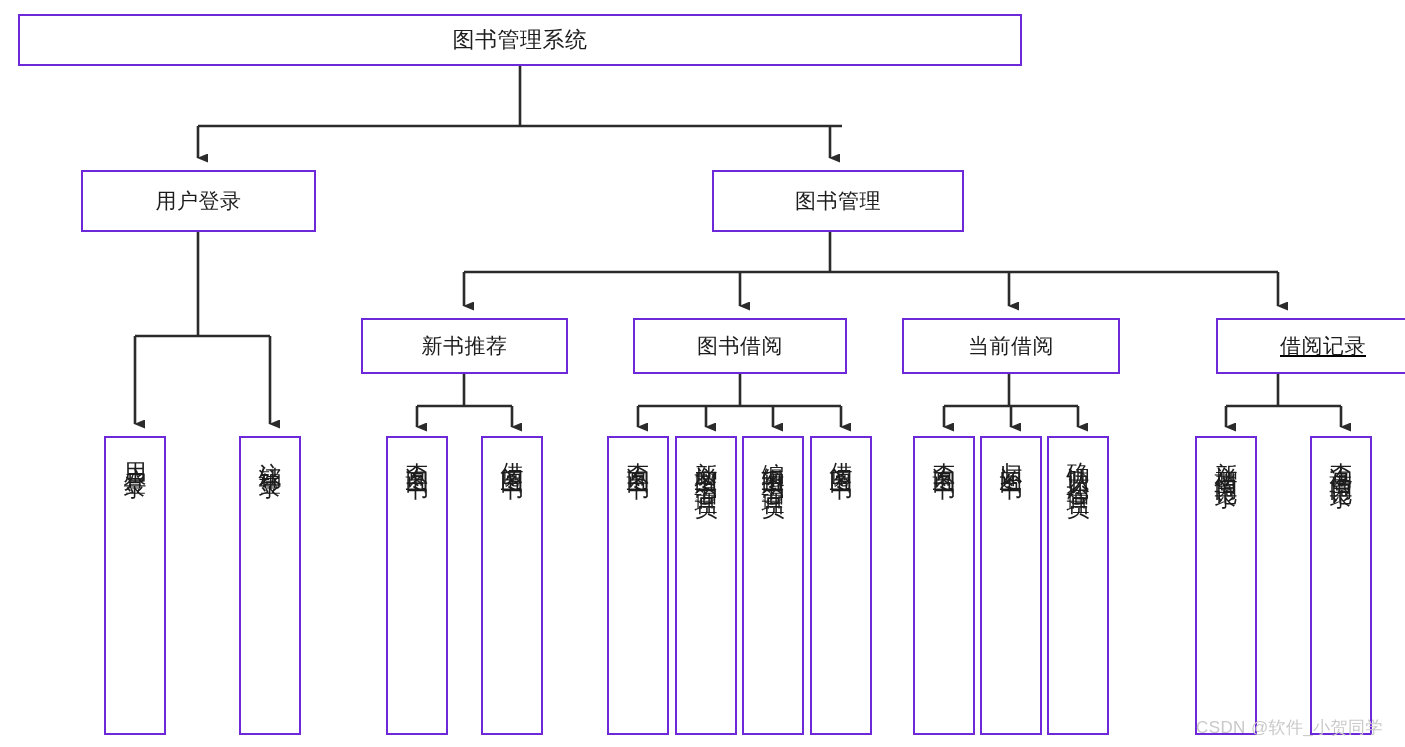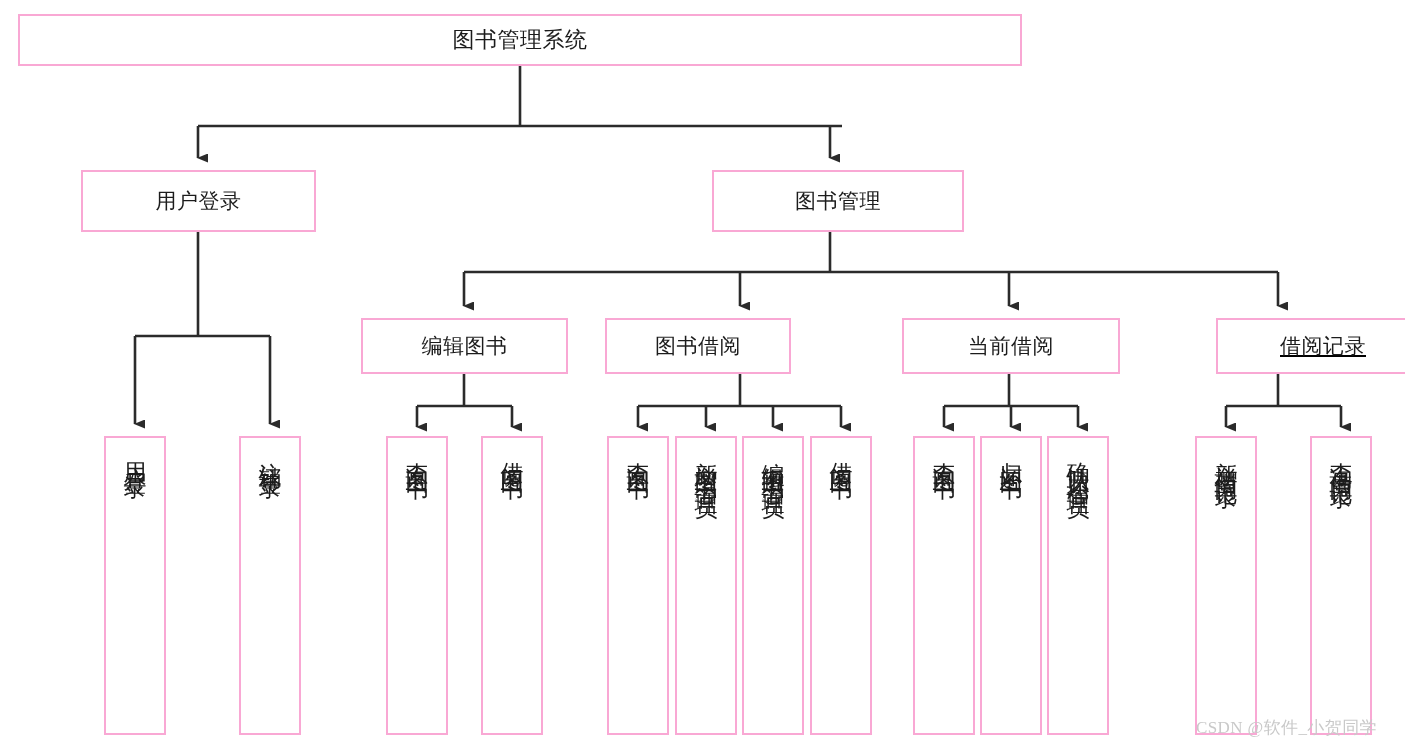"图书管理系统" .node { border: 2px solid #f9a8d4 -> 2px solid #6d28d9 }
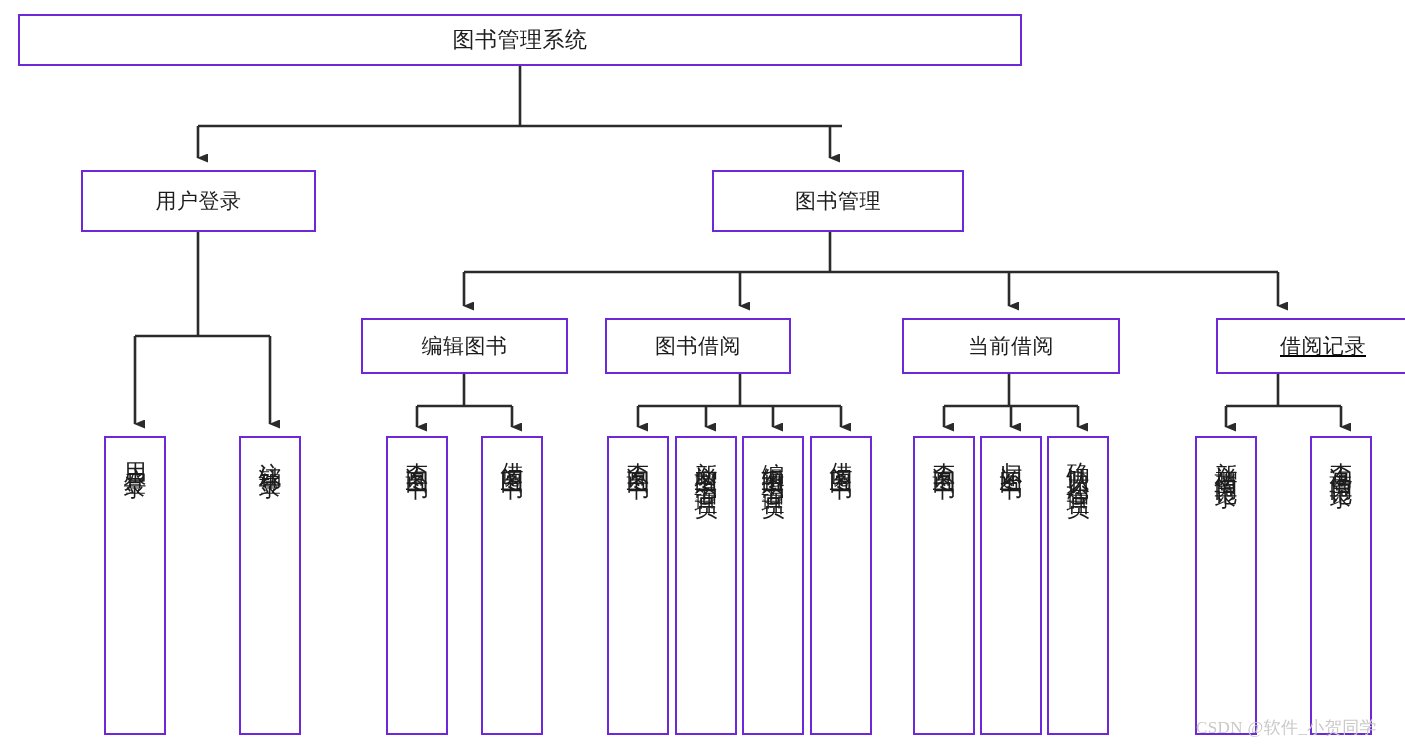"编辑图书" span.label { text: 编辑图书 -> 新书推荐 }
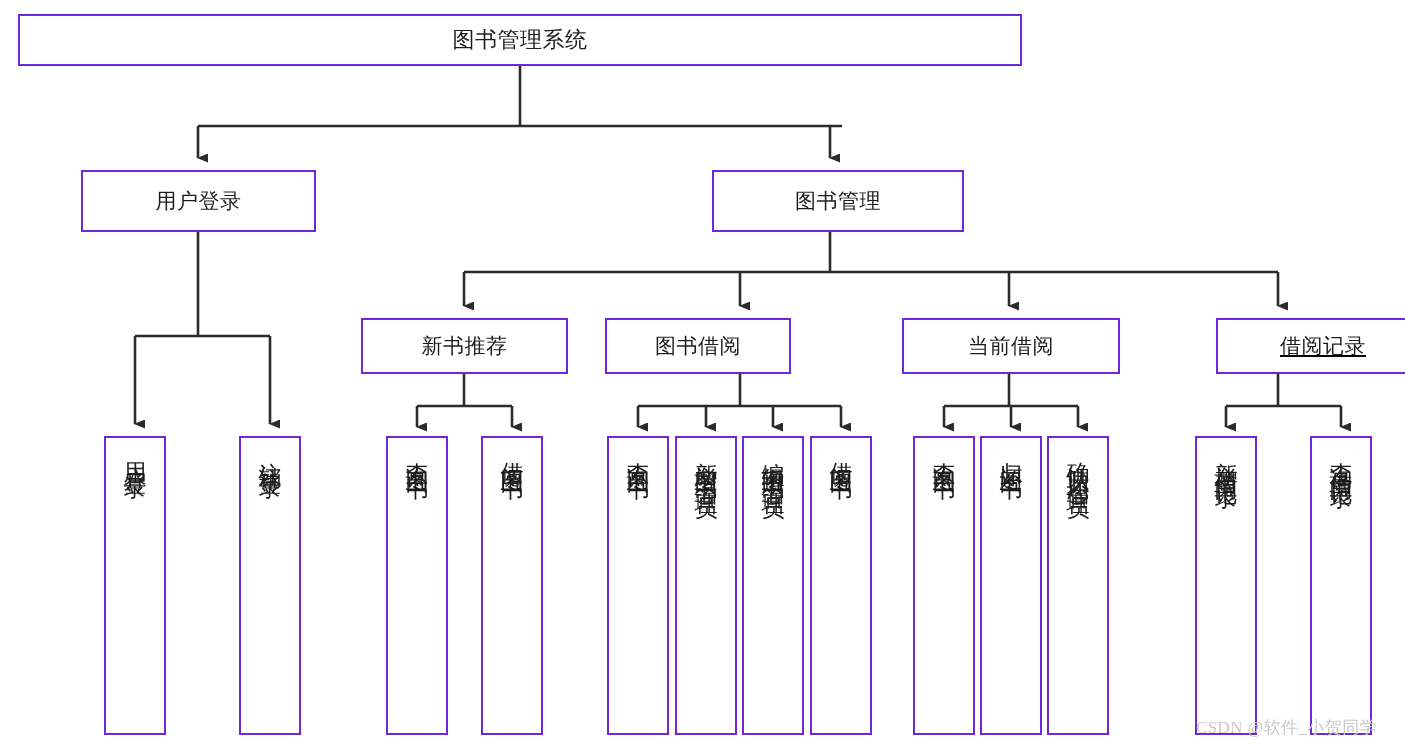"图书借阅" div.node { left: 605px -> 633px; width: 186px -> 214px }
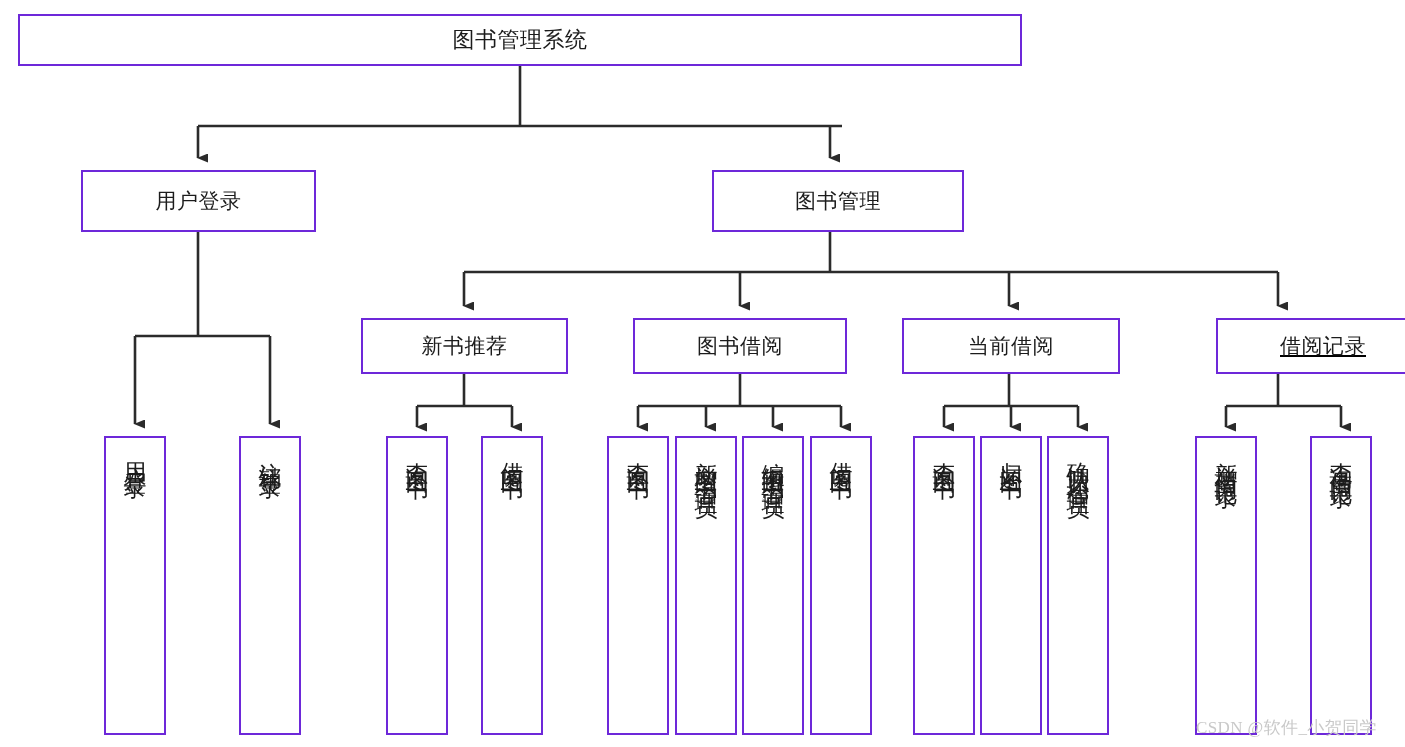"CSDN @软件_小贺同学" .watermark { font-family: Liberation Serif, serif -> Liberation Sans, sans-serif }
